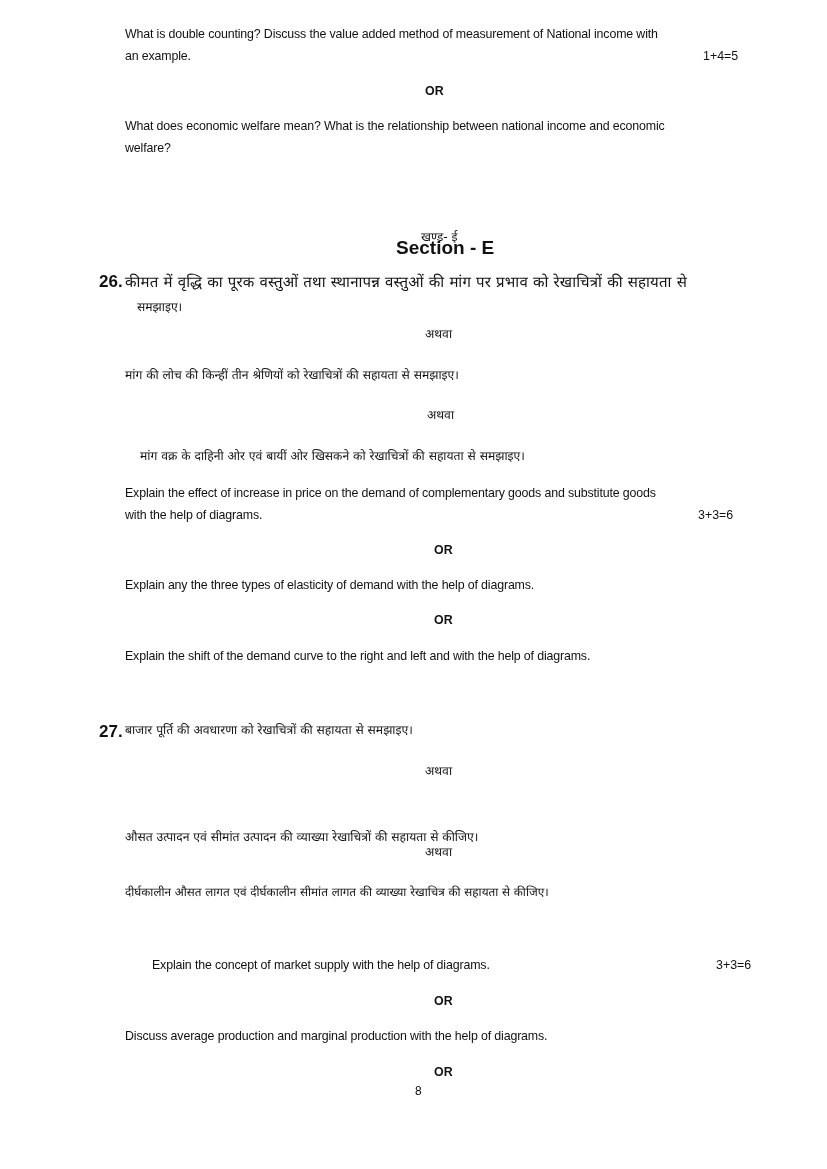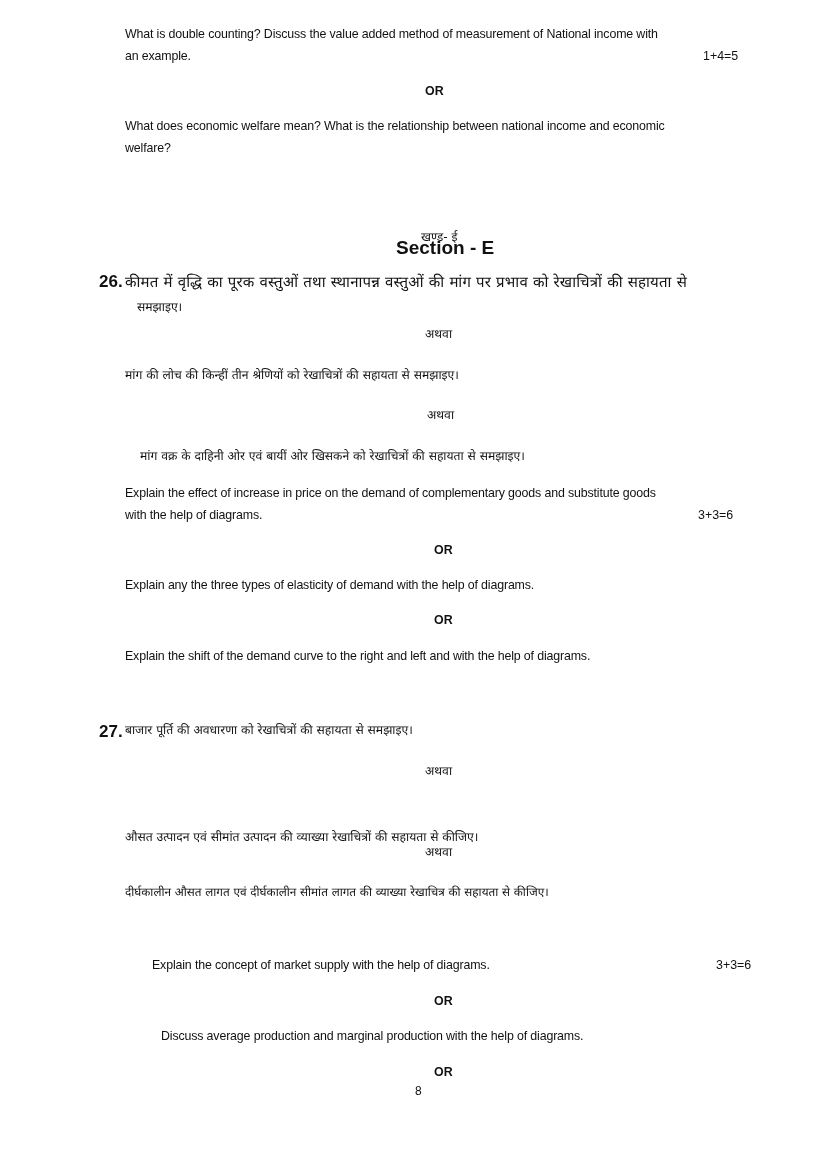"Discuss average production and marginal" div.abs { margin-left: 36px -> none }
